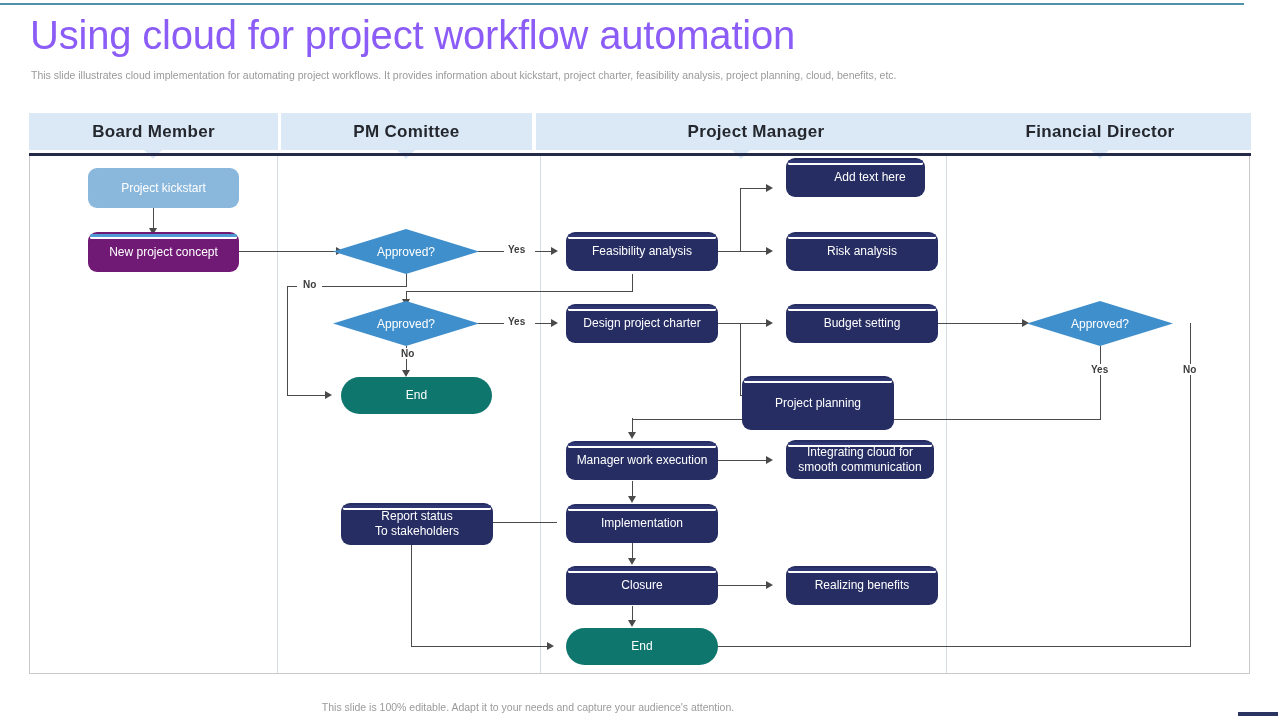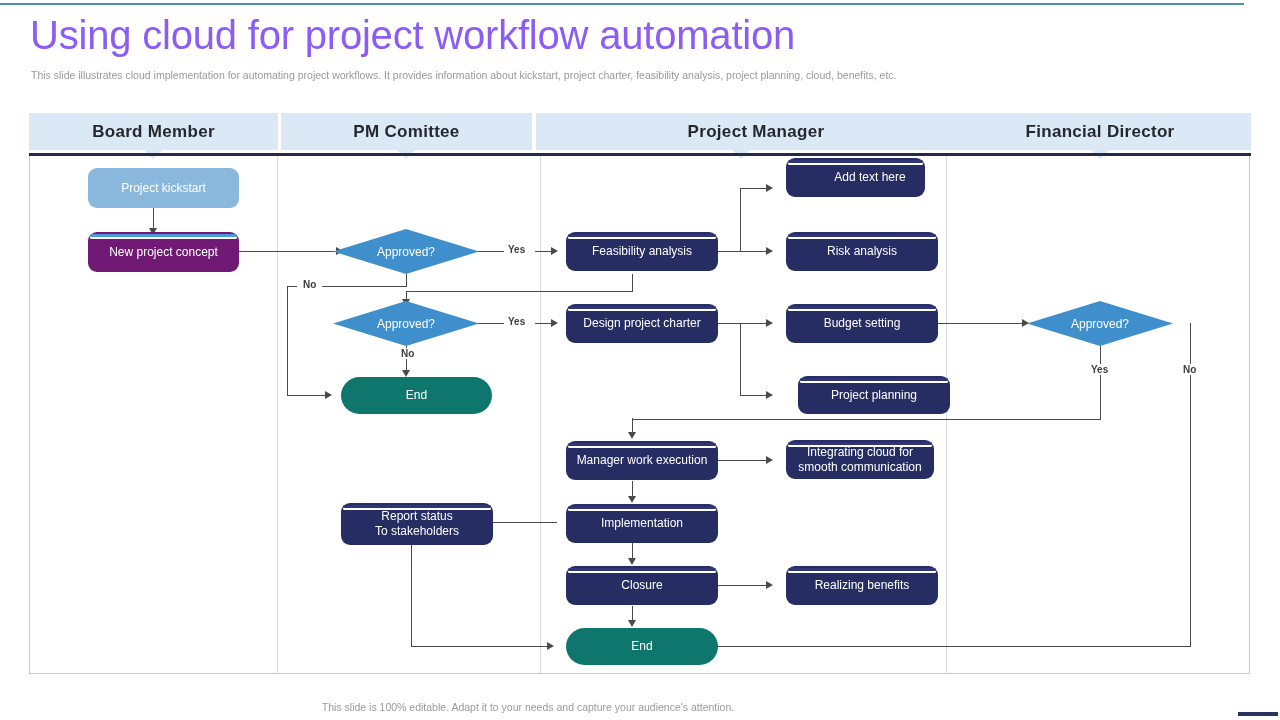"Project planning" div.node { height: 38px -> 54px; left: 788px -> 732px }
